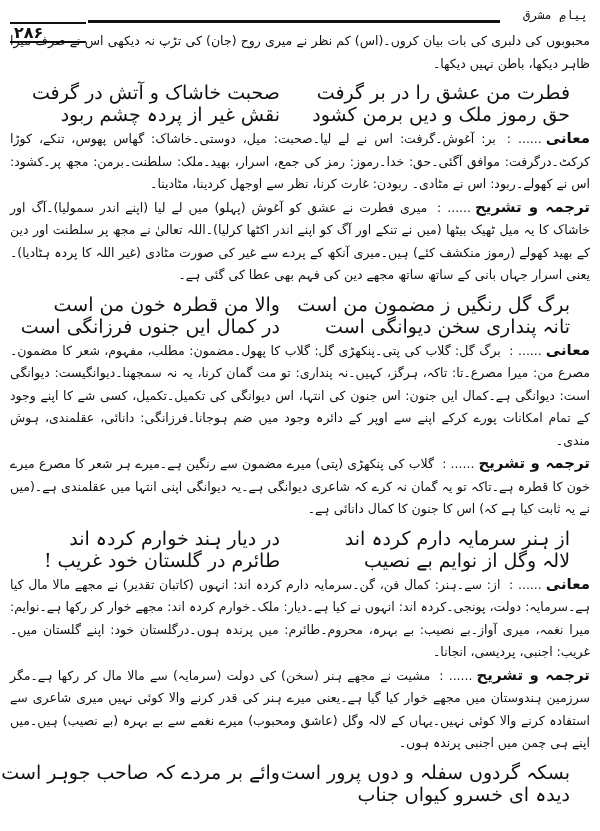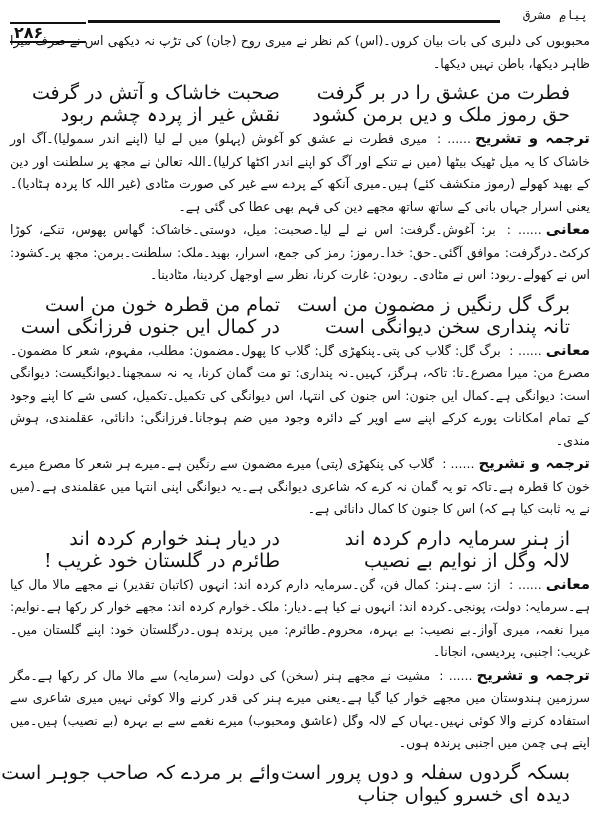"ترجمہ و تشریح...... : میری" p.prose { order: before "معانی...... : بر: آغوش۔گرفت: اس" -> after "معانی...... : بر: آغوش۔گرفت: اس" }
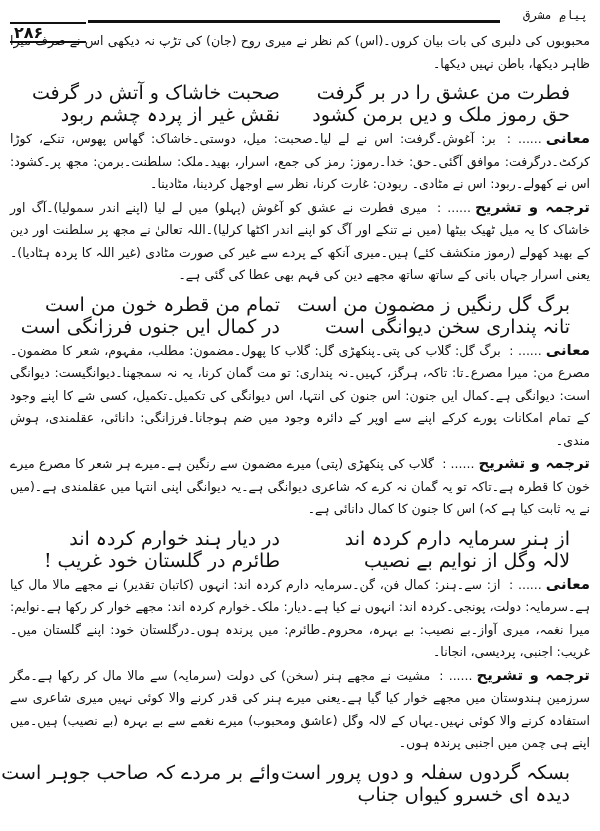"تمام من قطرہ خون من" span.hemistich { text: تمام -> والا }
